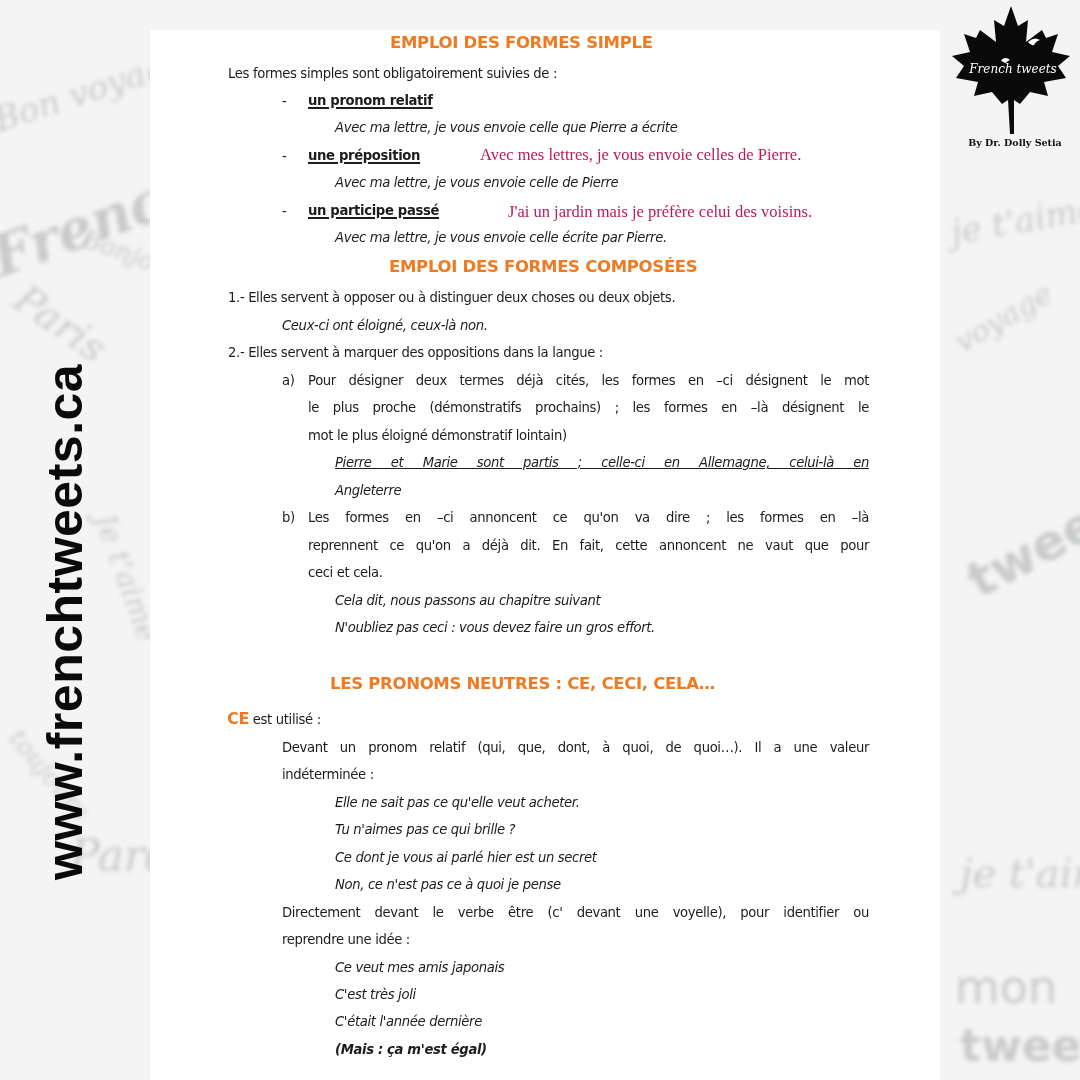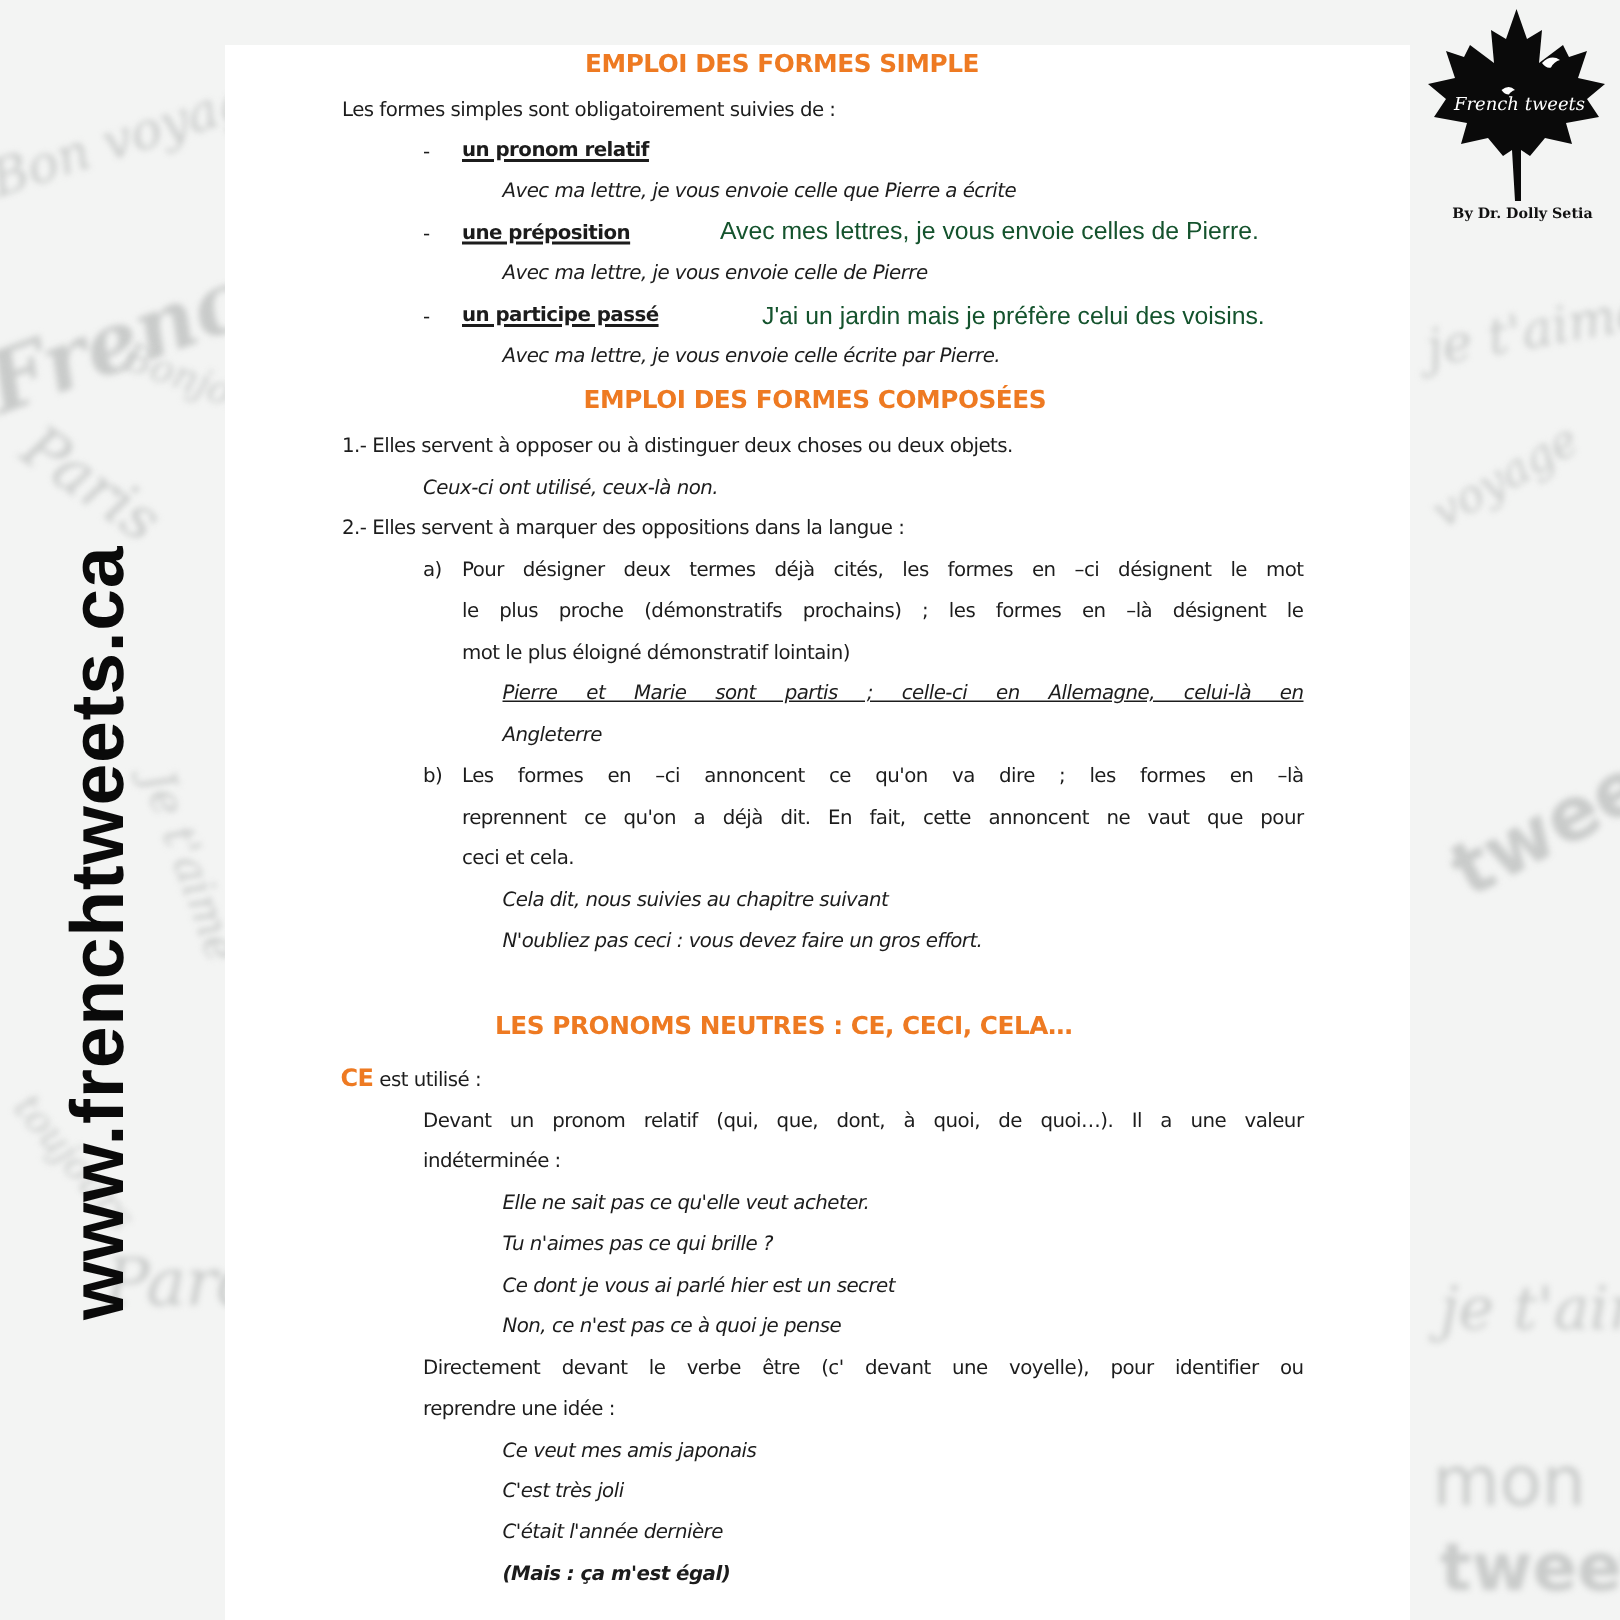"Avec mes lettres, je vous" .red { color: #14532d -> #be185d; font-family: Liberation Sans, sans-serif -> Liberation Serif, serif }
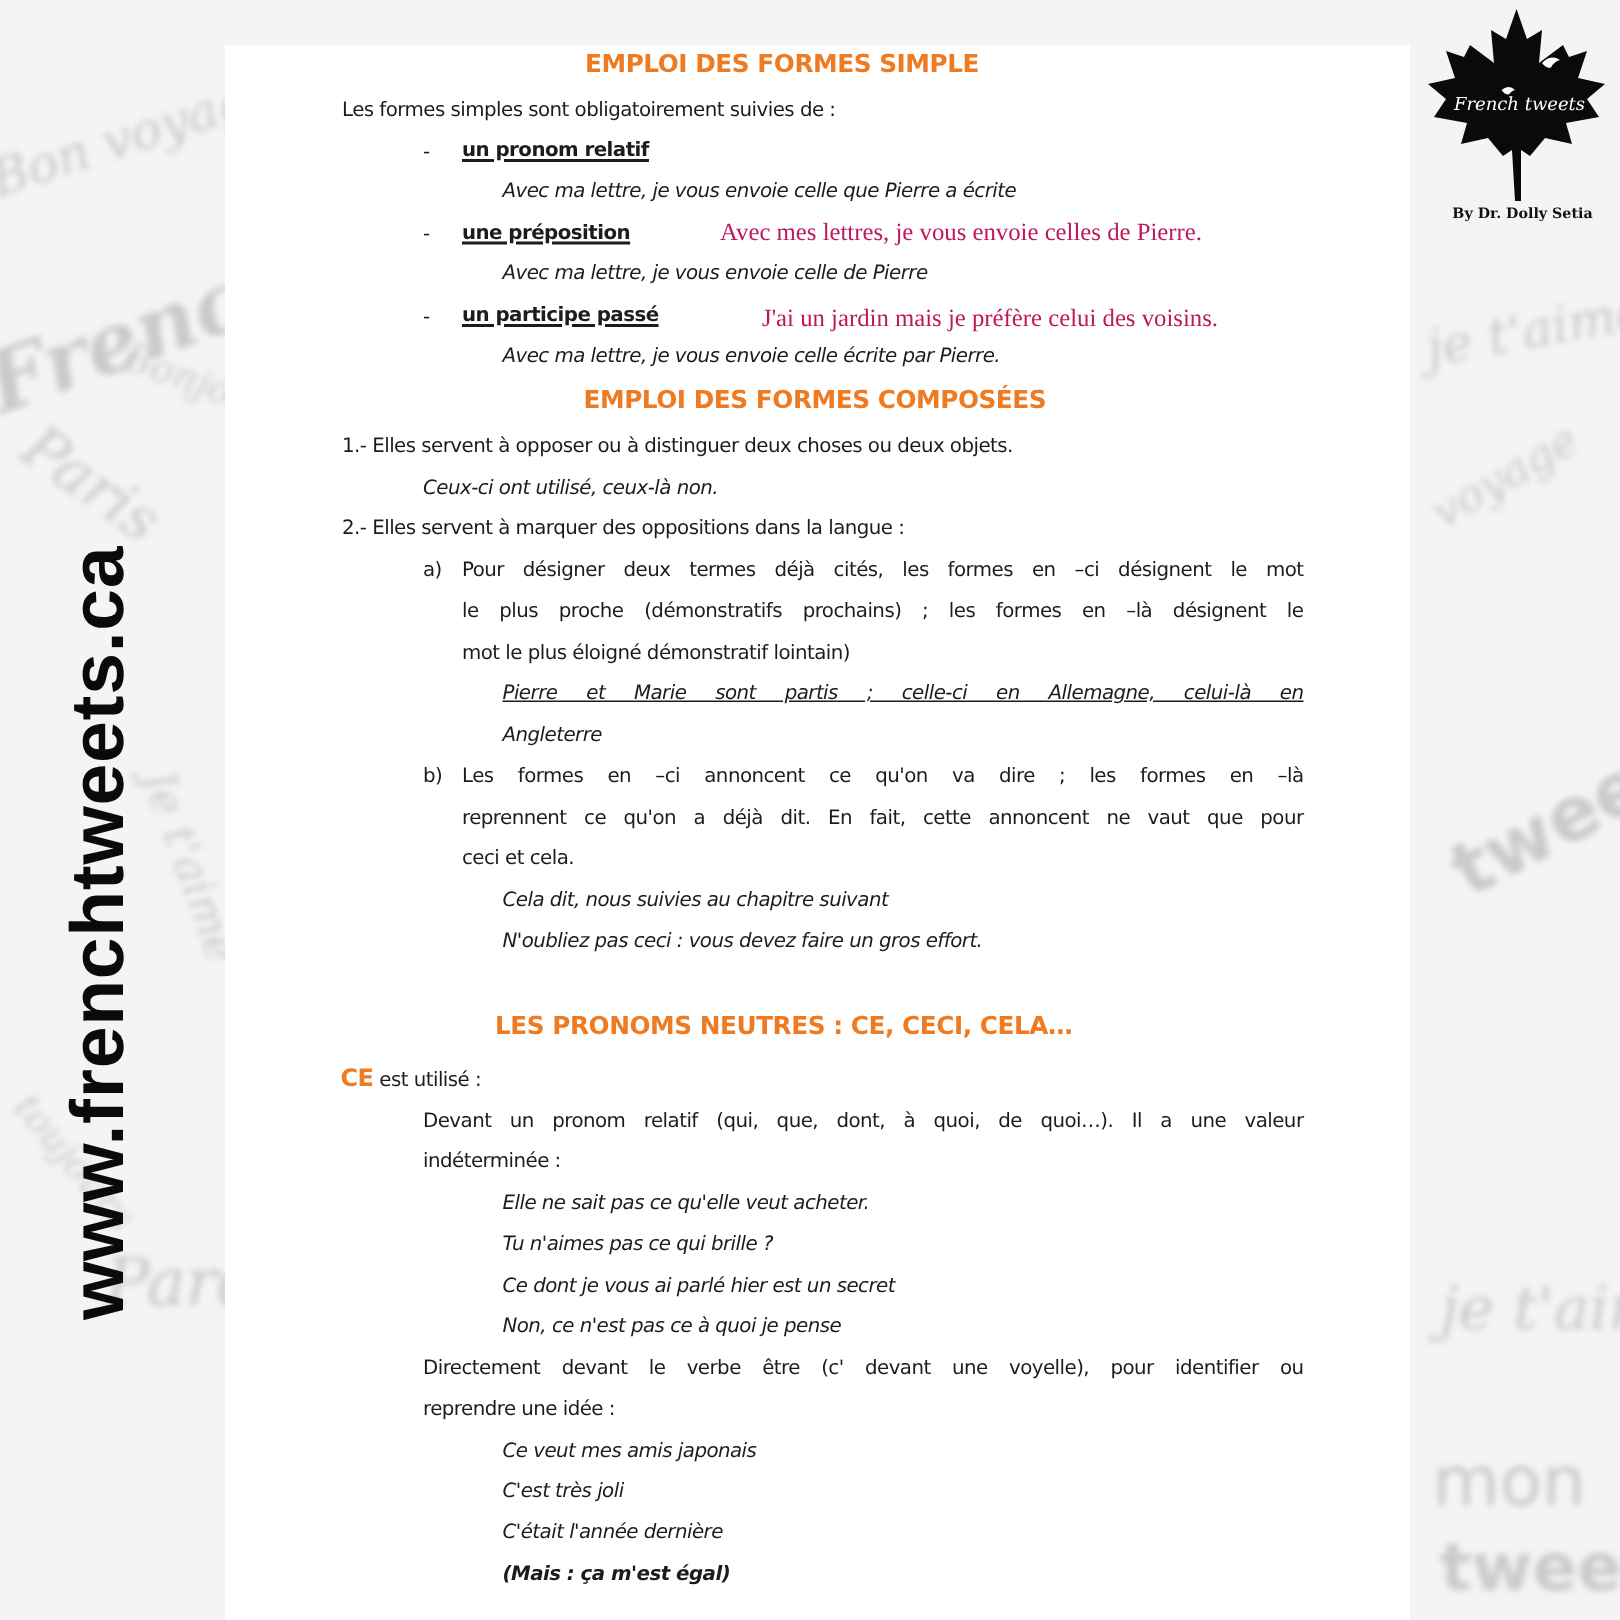"Ceux-ci ont utilisé, ceux-là non." div.line { text: utilisé -> éloigné }
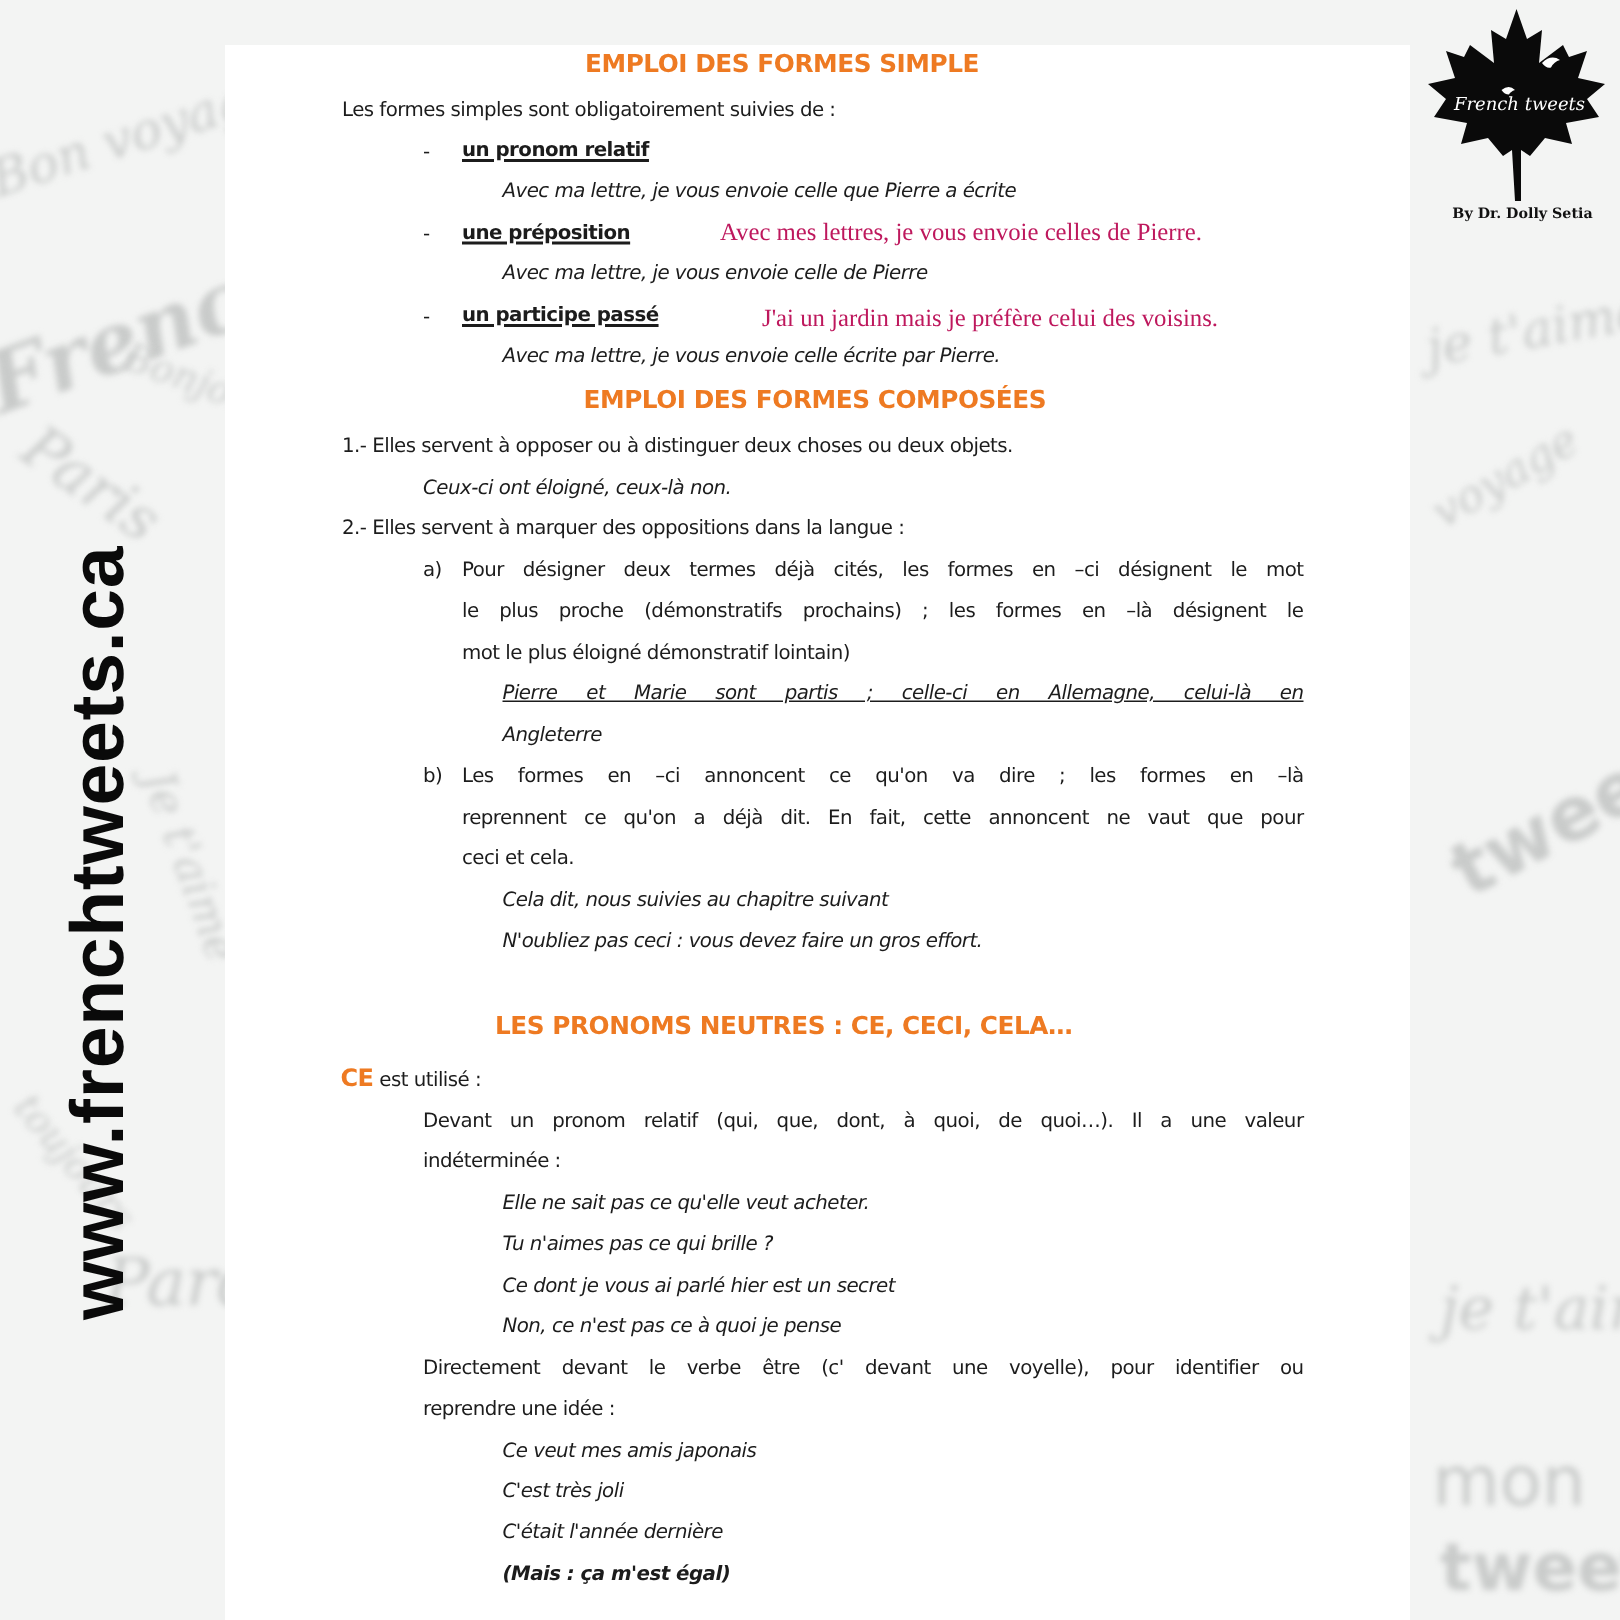"Cela dit, nous suivies au" div.line { text: suivies -> passons }
